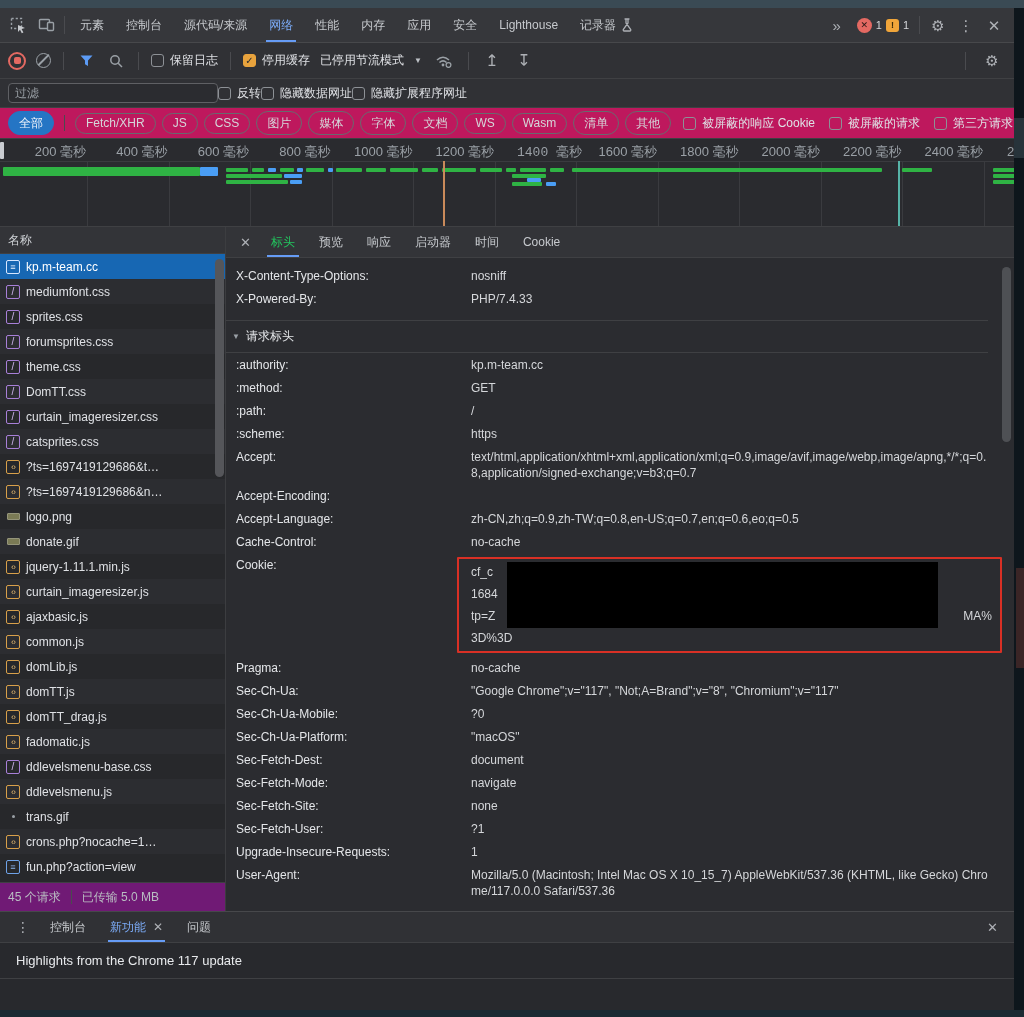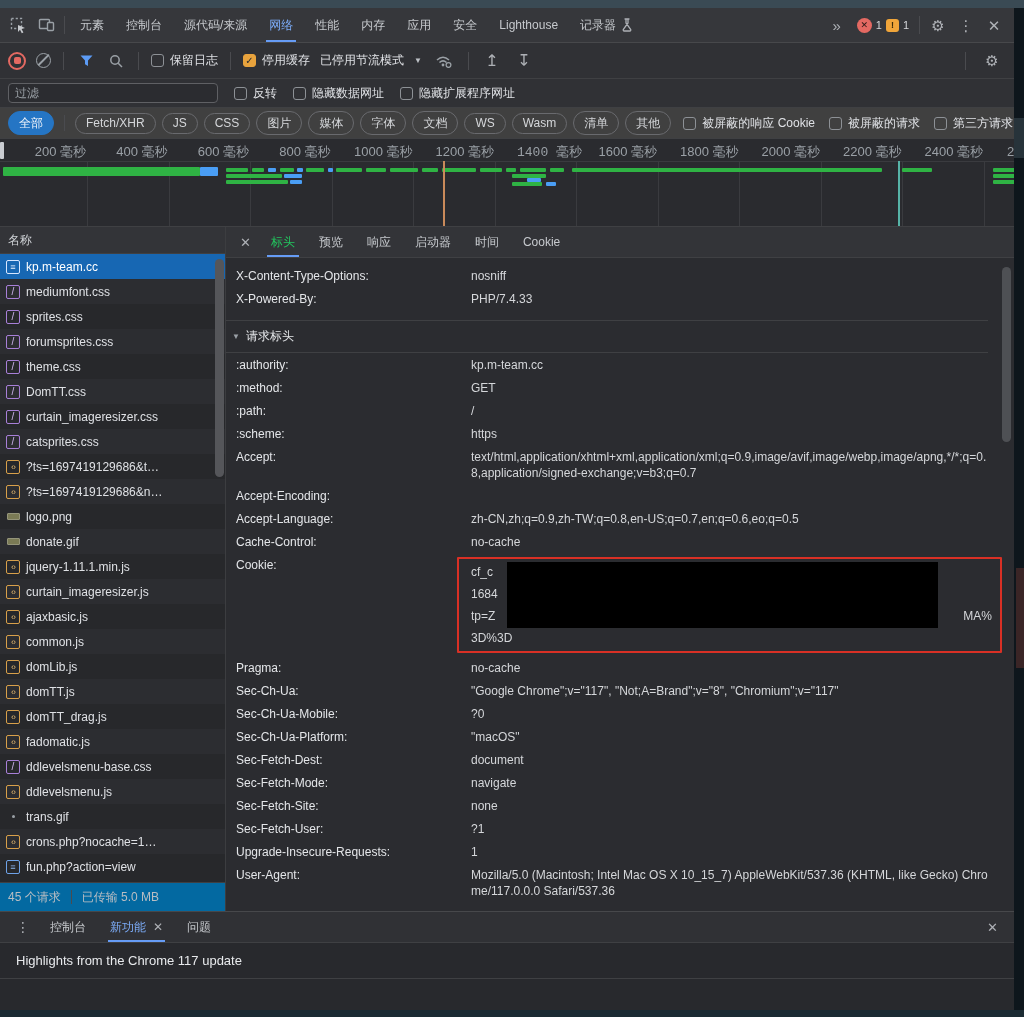"过滤" .filter-row { gap: 16px -> none }
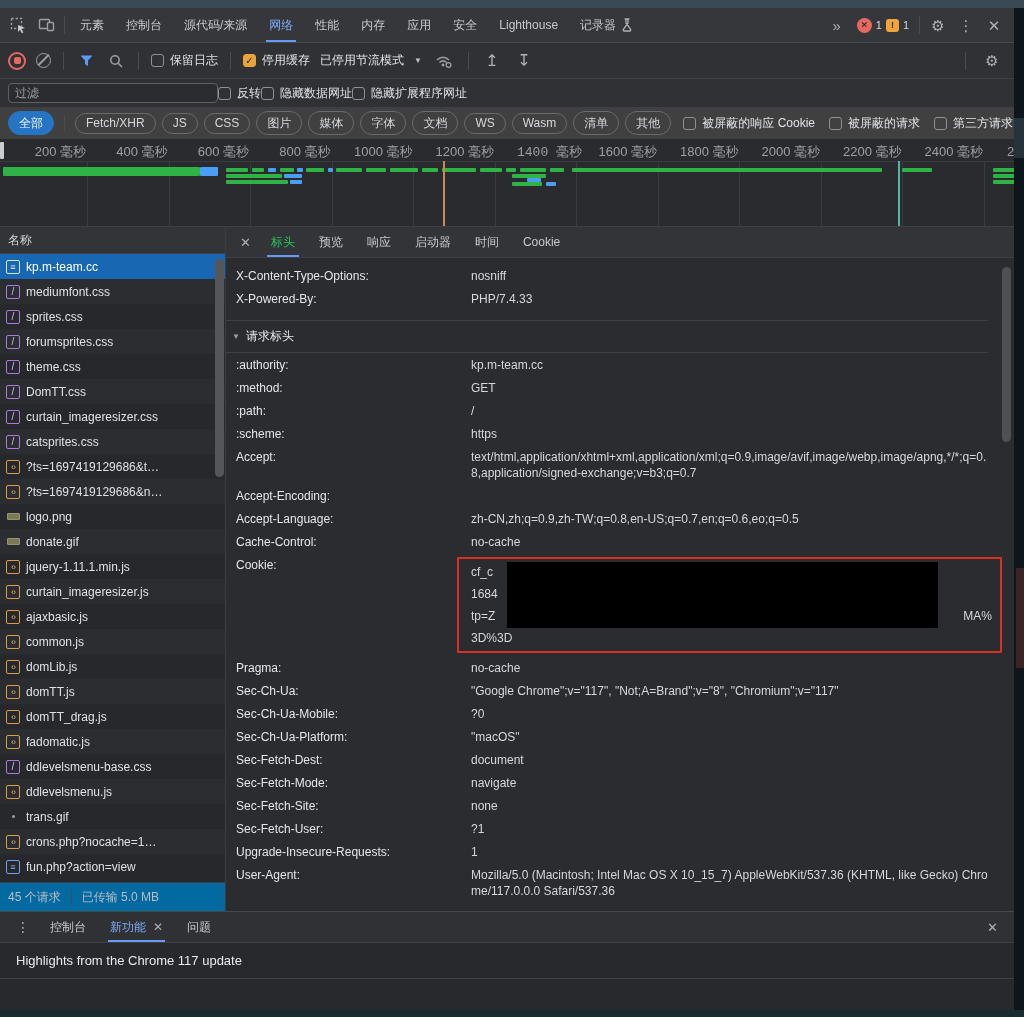"全部" .pills-row { background: #404040 -> #be185d }
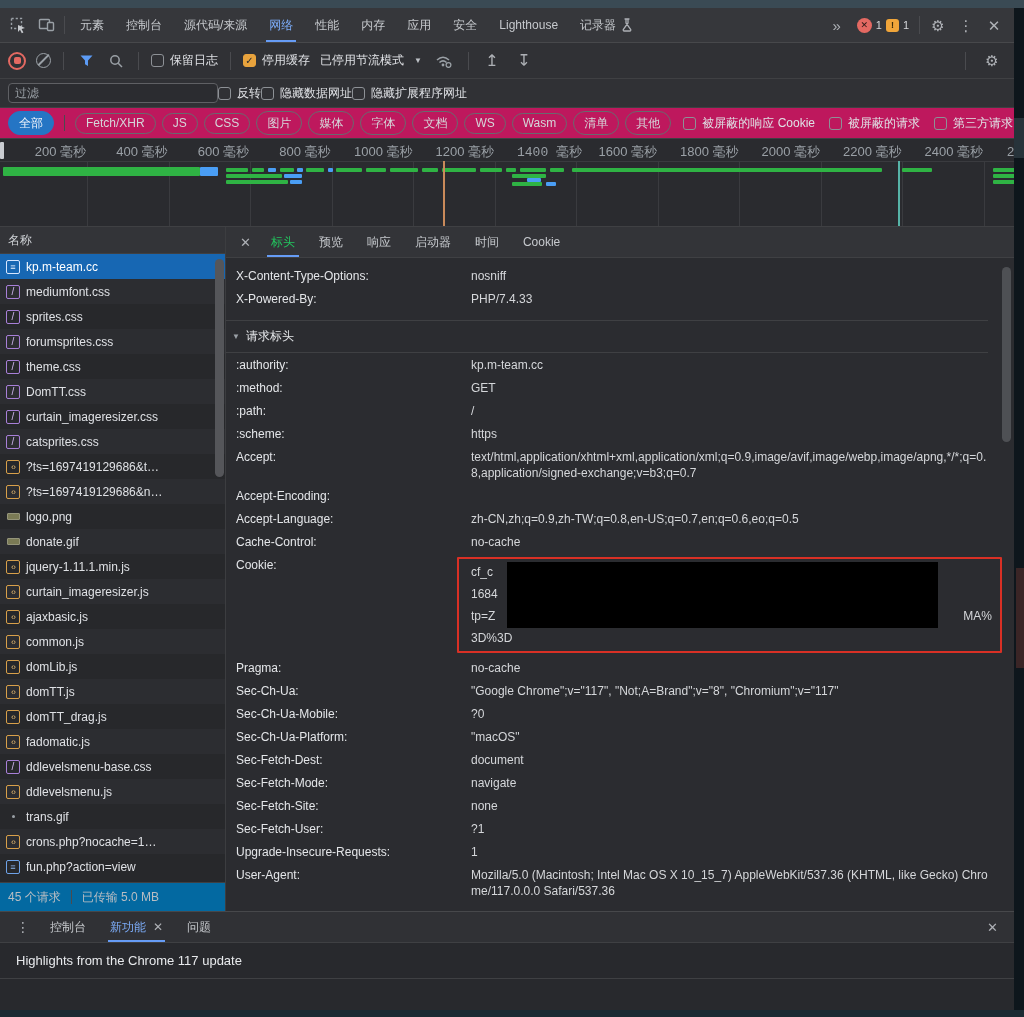"45 个请求" .sb-footer { background: #0369a1 -> #701a75 }
